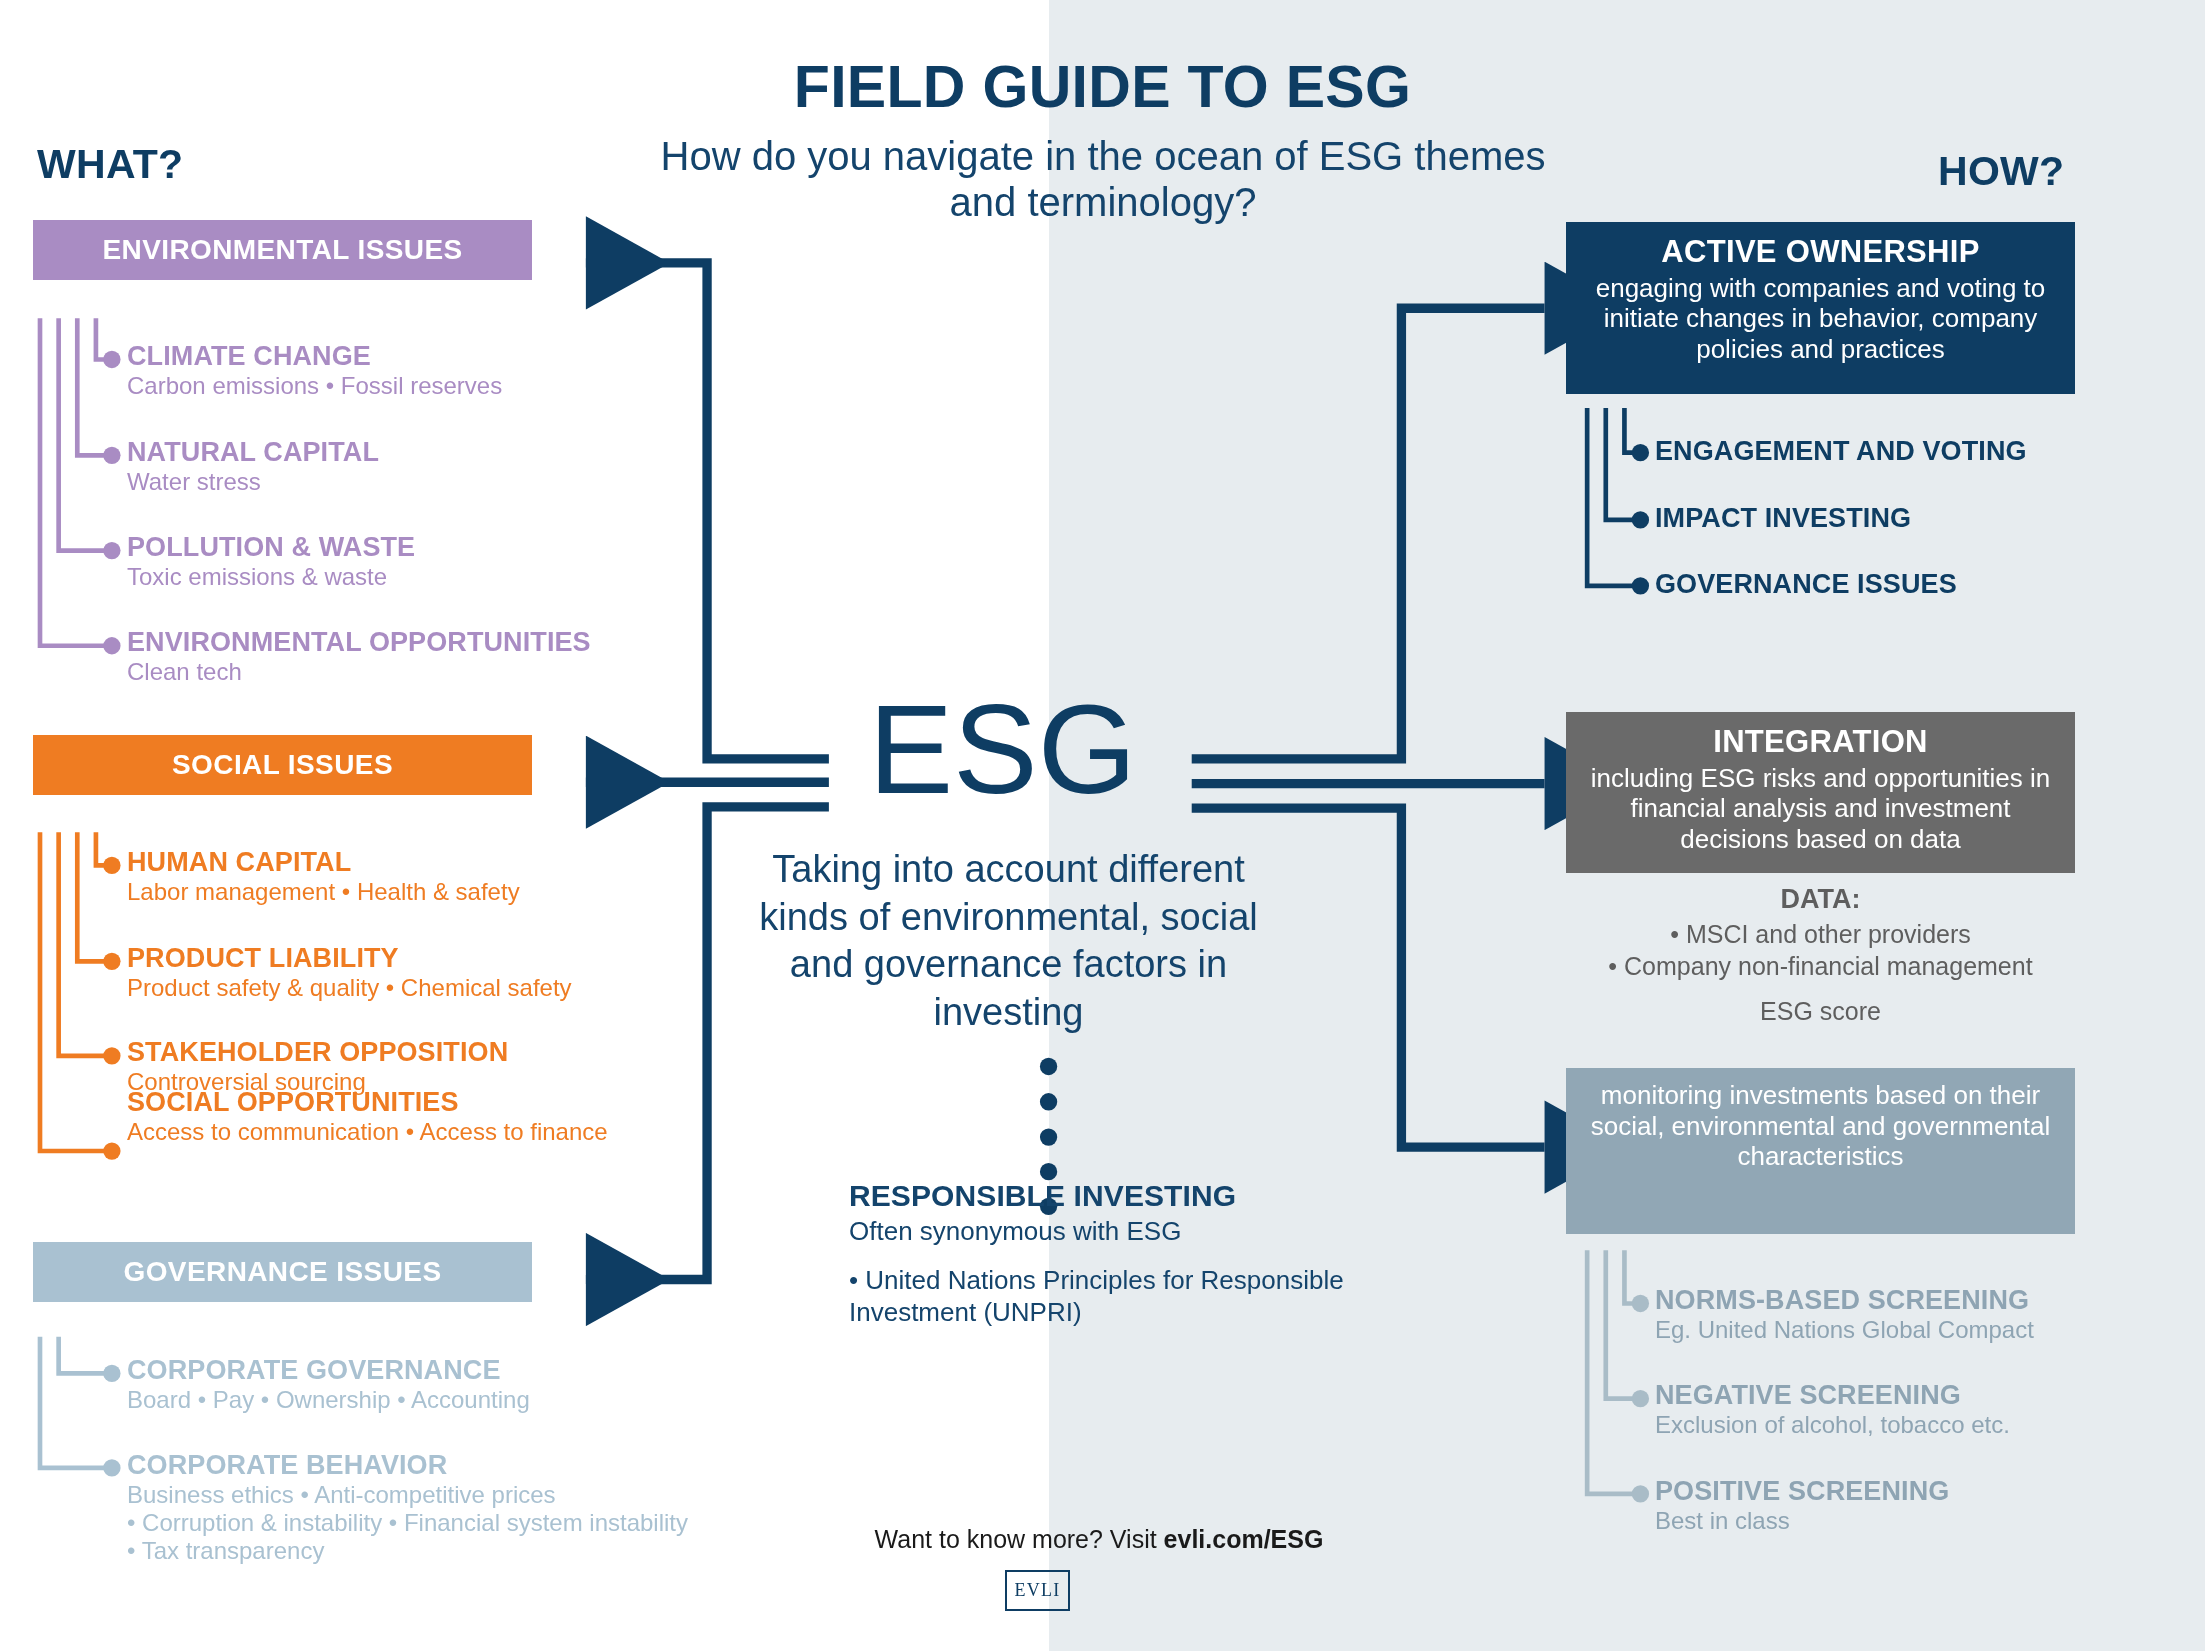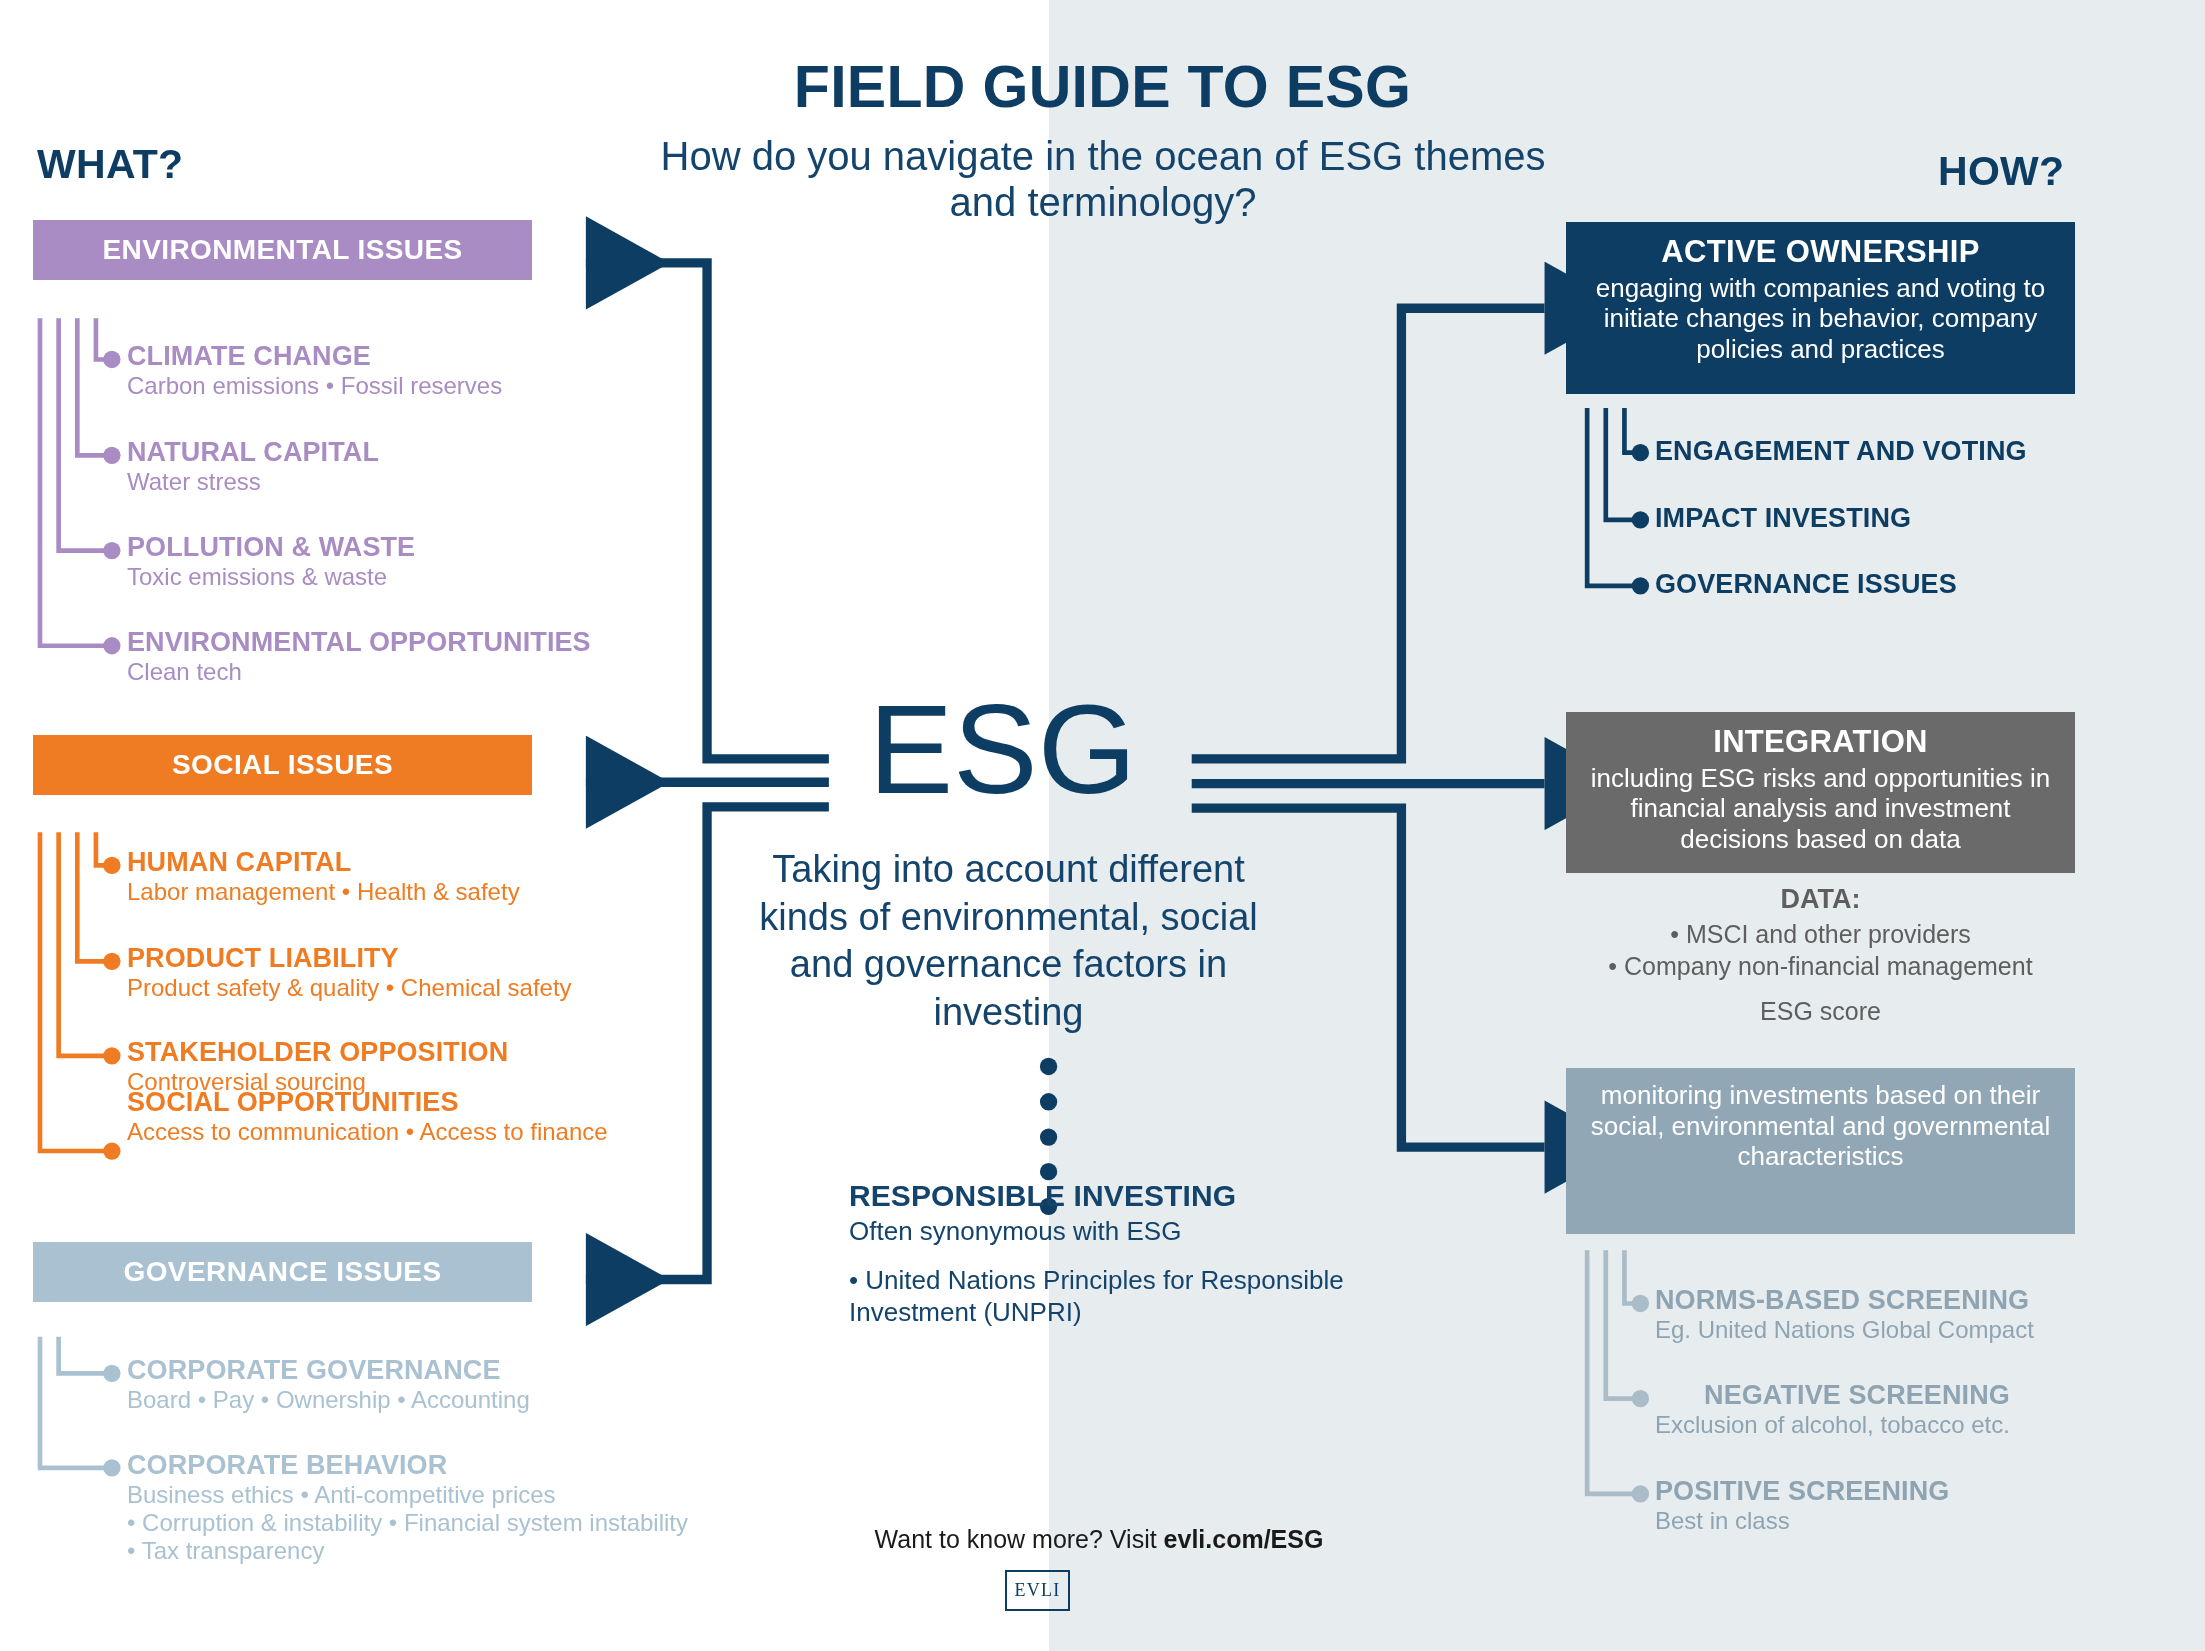"NEGATIVE SCREENING" div.abs { text-align: right -> none }
